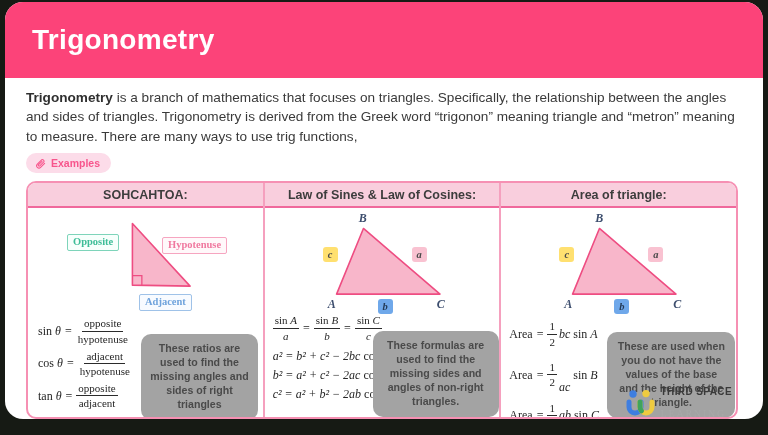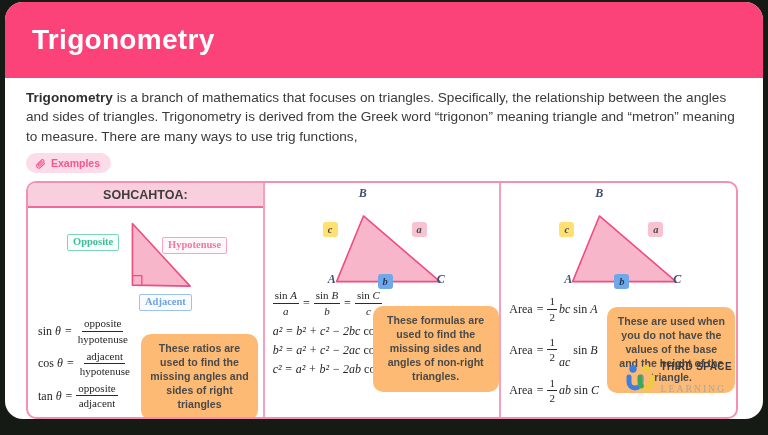"Law of Sines & Law" div.col-h { html: none -> <div>Law of Sines &amp; Law of Cosines:</div> }
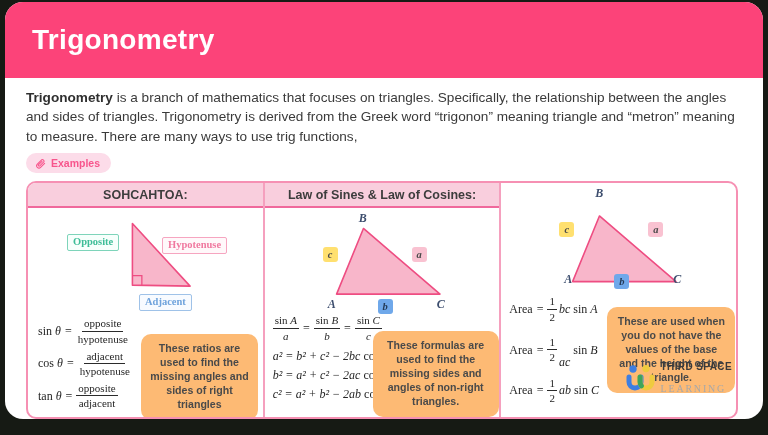"Area of triangle:" div.col-h { html: none -> <div>Area of triangle:</div> }
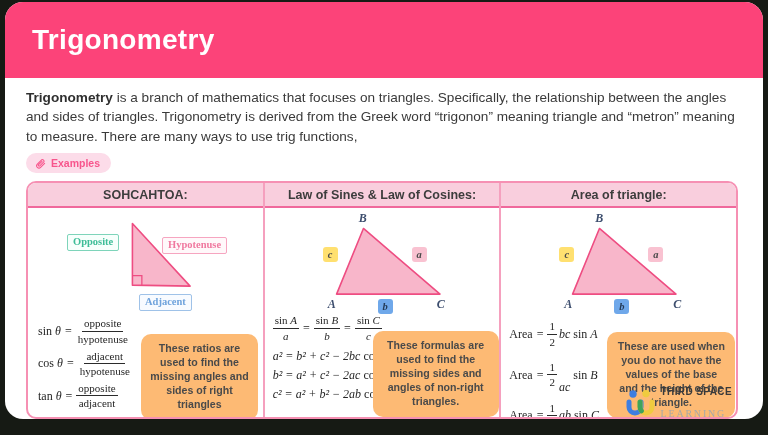"These ratios are used to" .note { background: #fdba74 -> #a3a3a3 }
